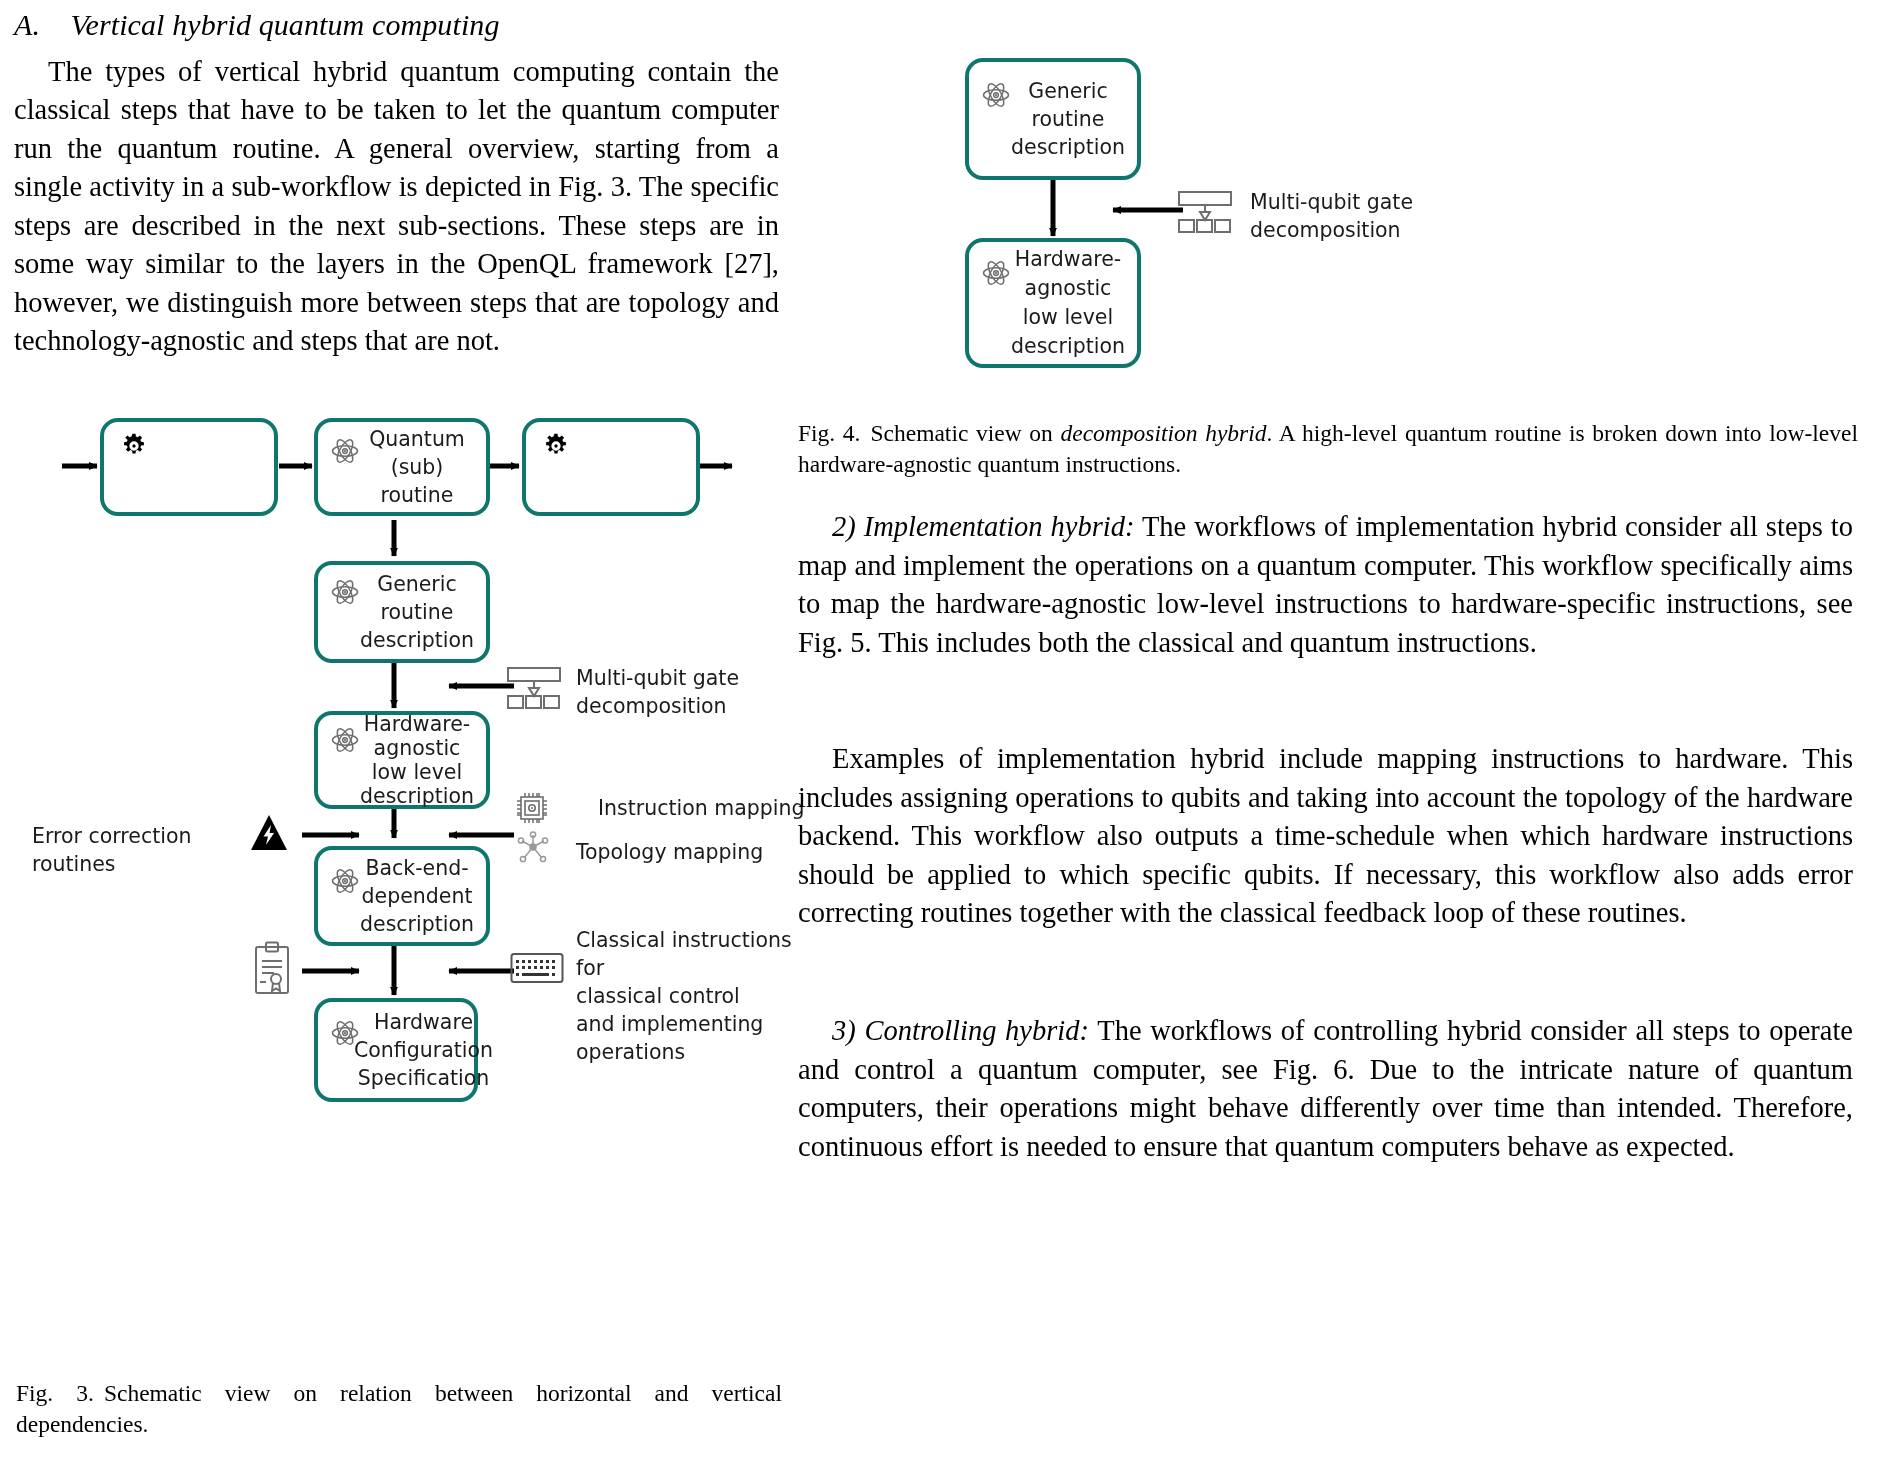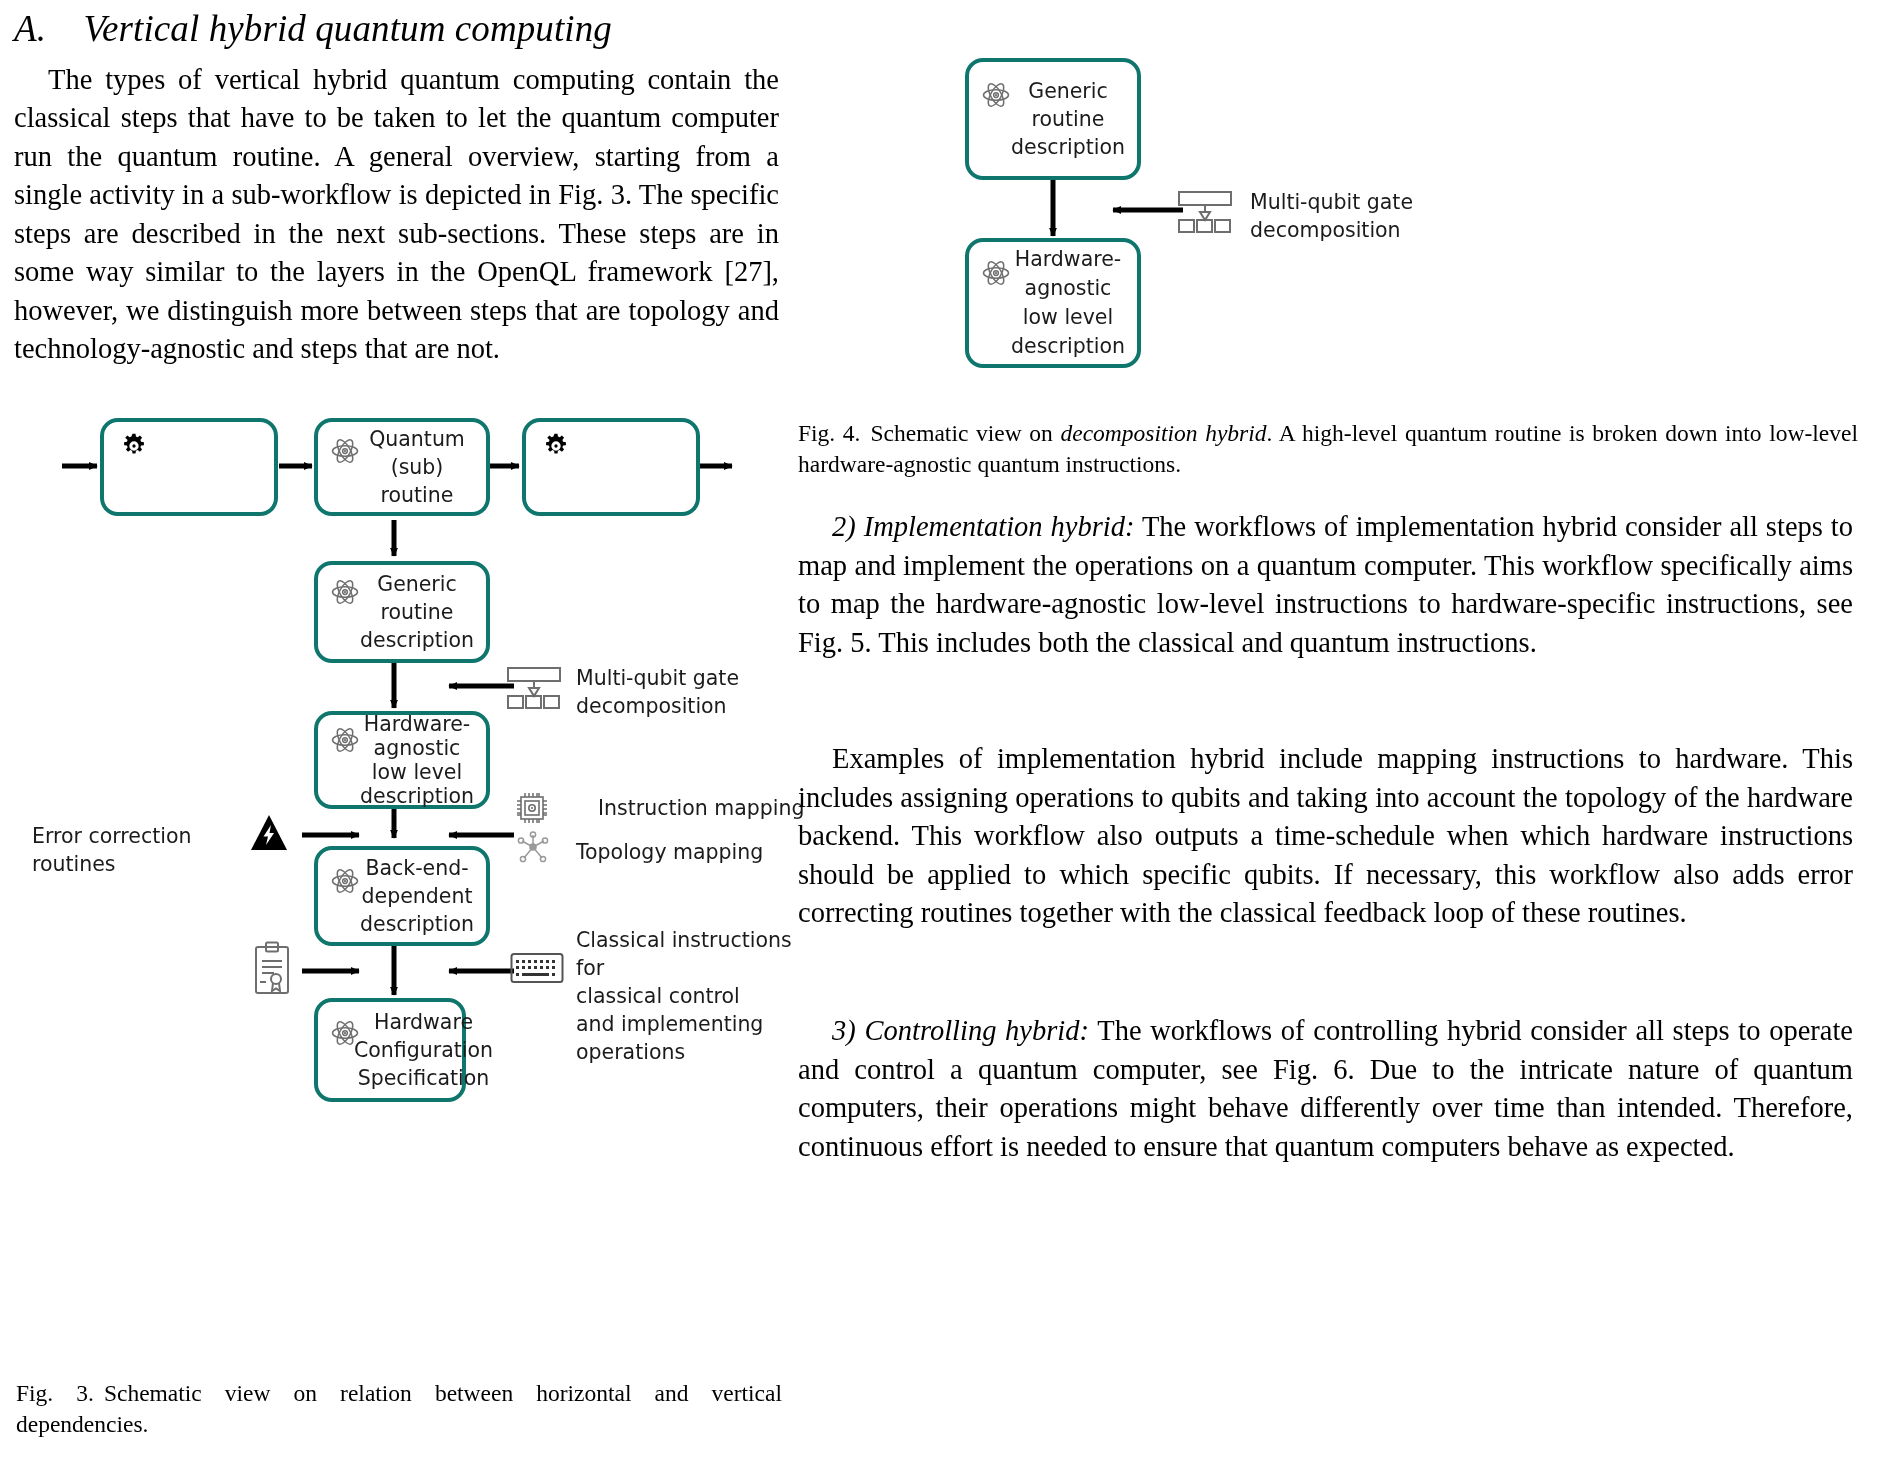"A. Vertical hybrid quantum computing" .sec-head { font-size: 37px -> 30px }
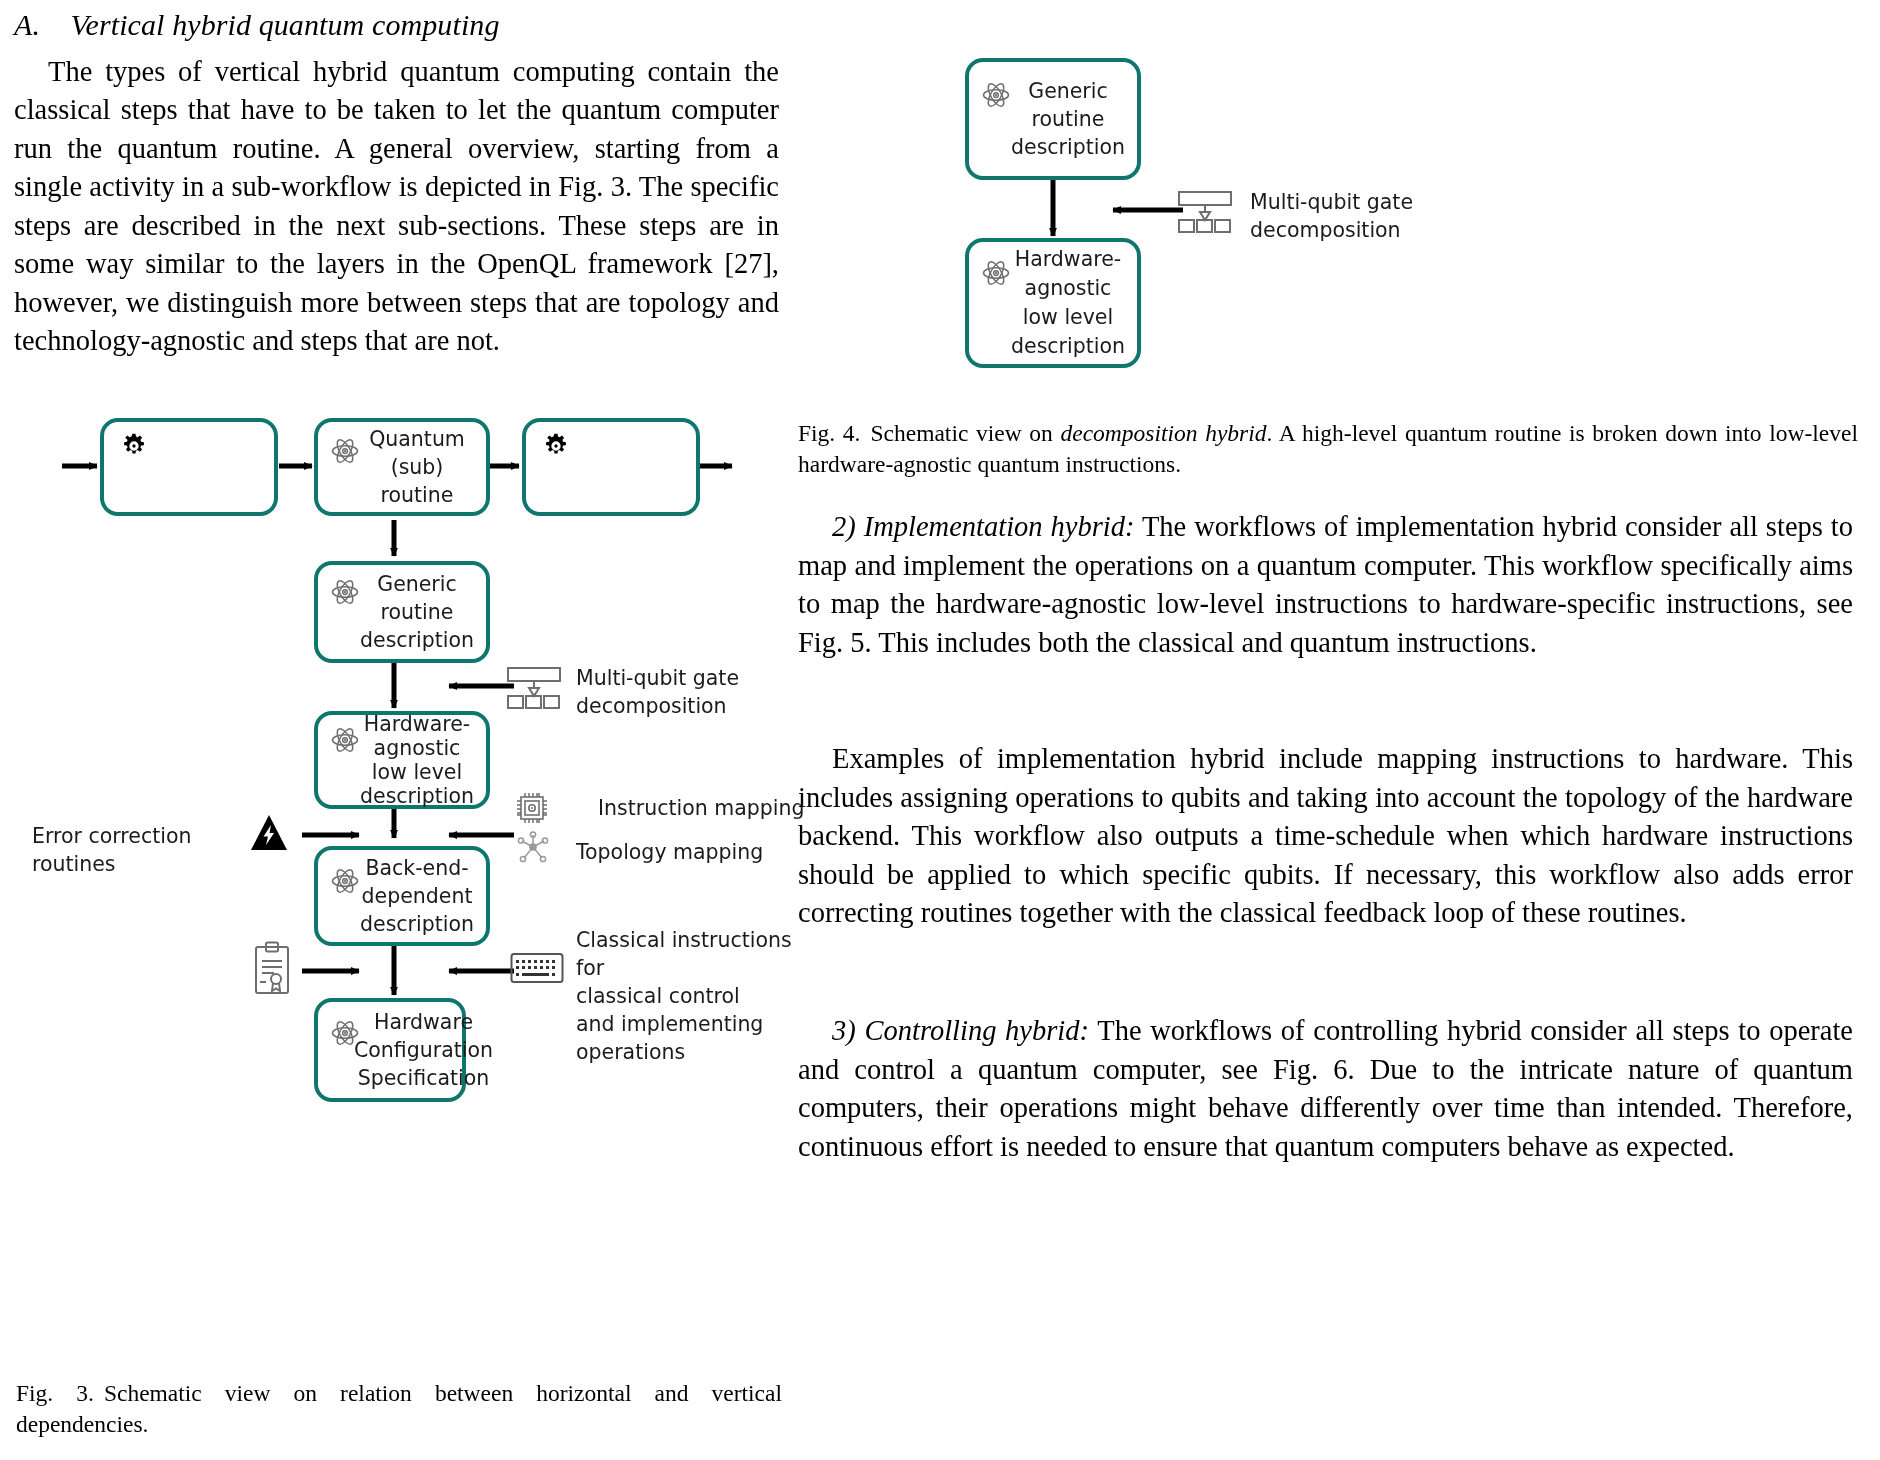"Hardware" div.node { width: 152px -> 164px }
